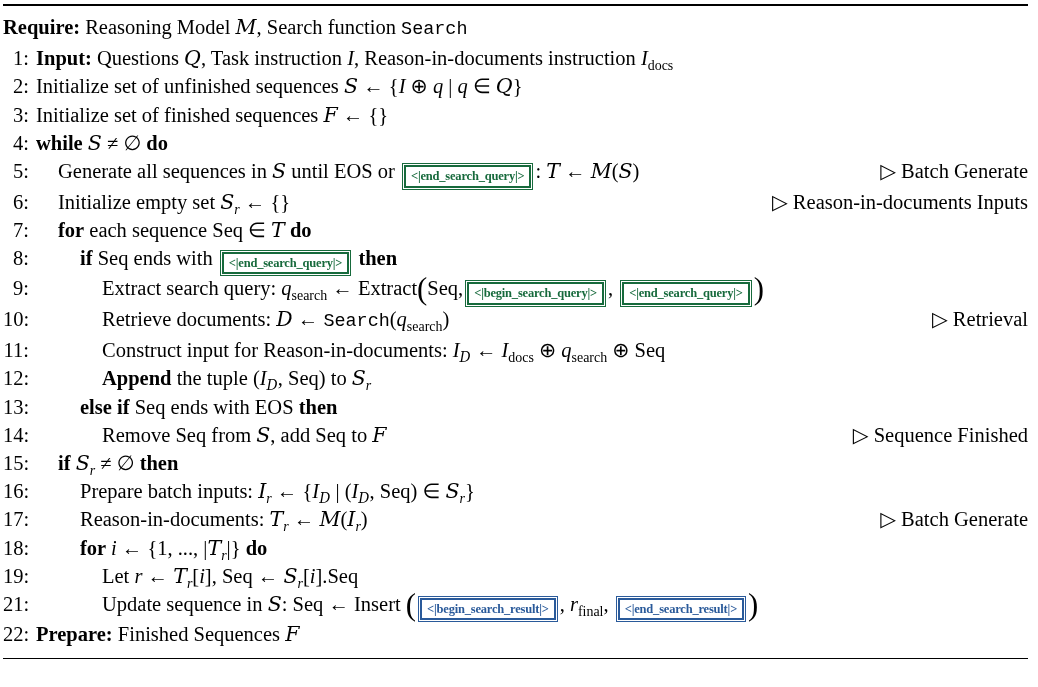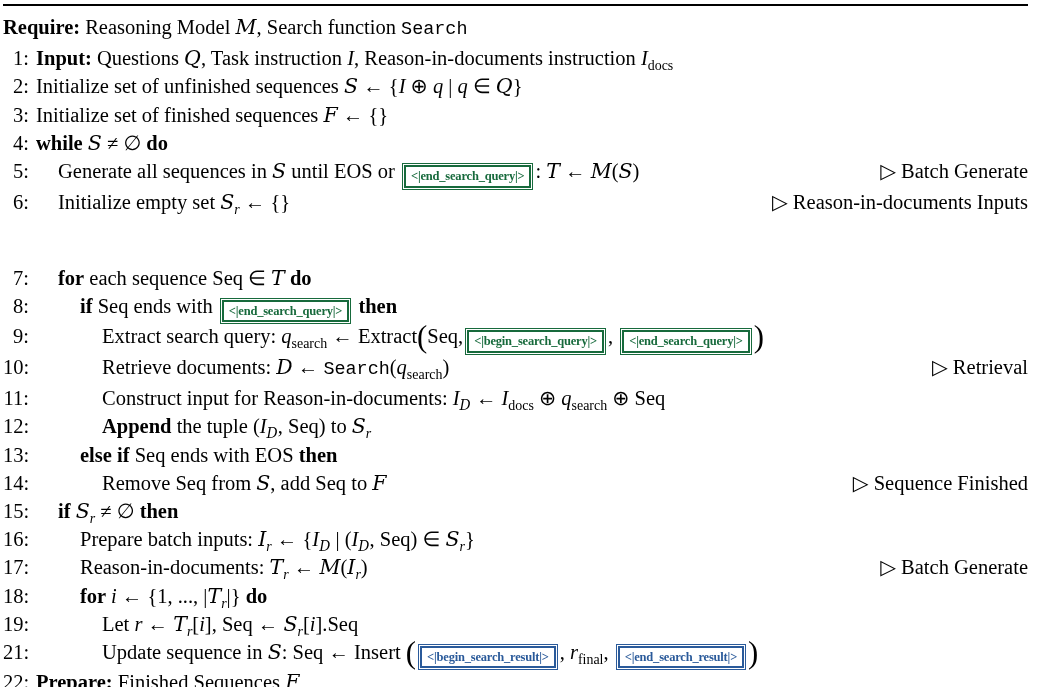"for each sequence Seq ∈" span.content { margin-top: 48px -> none }
